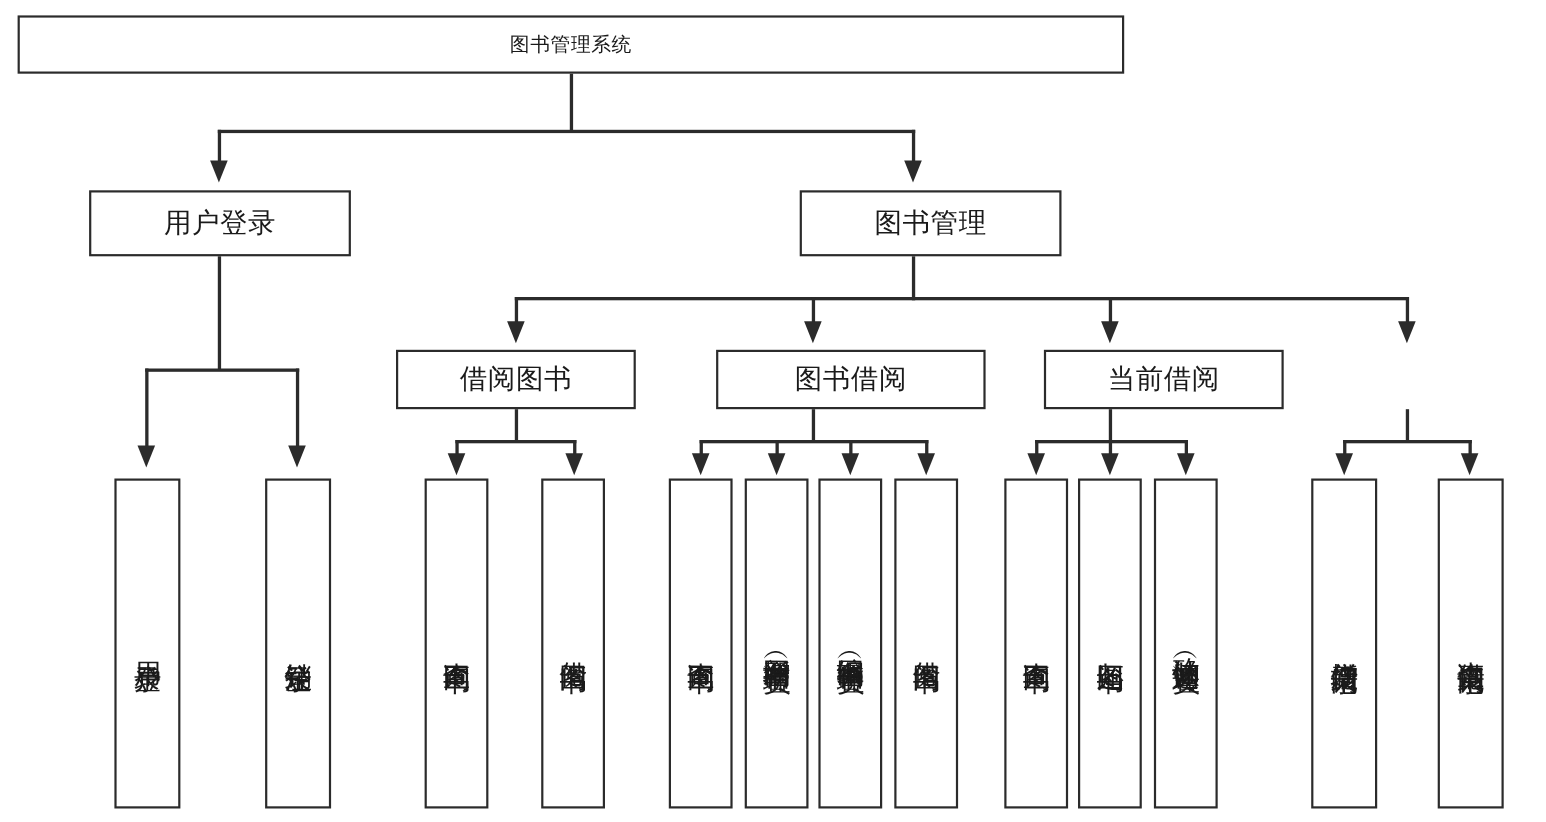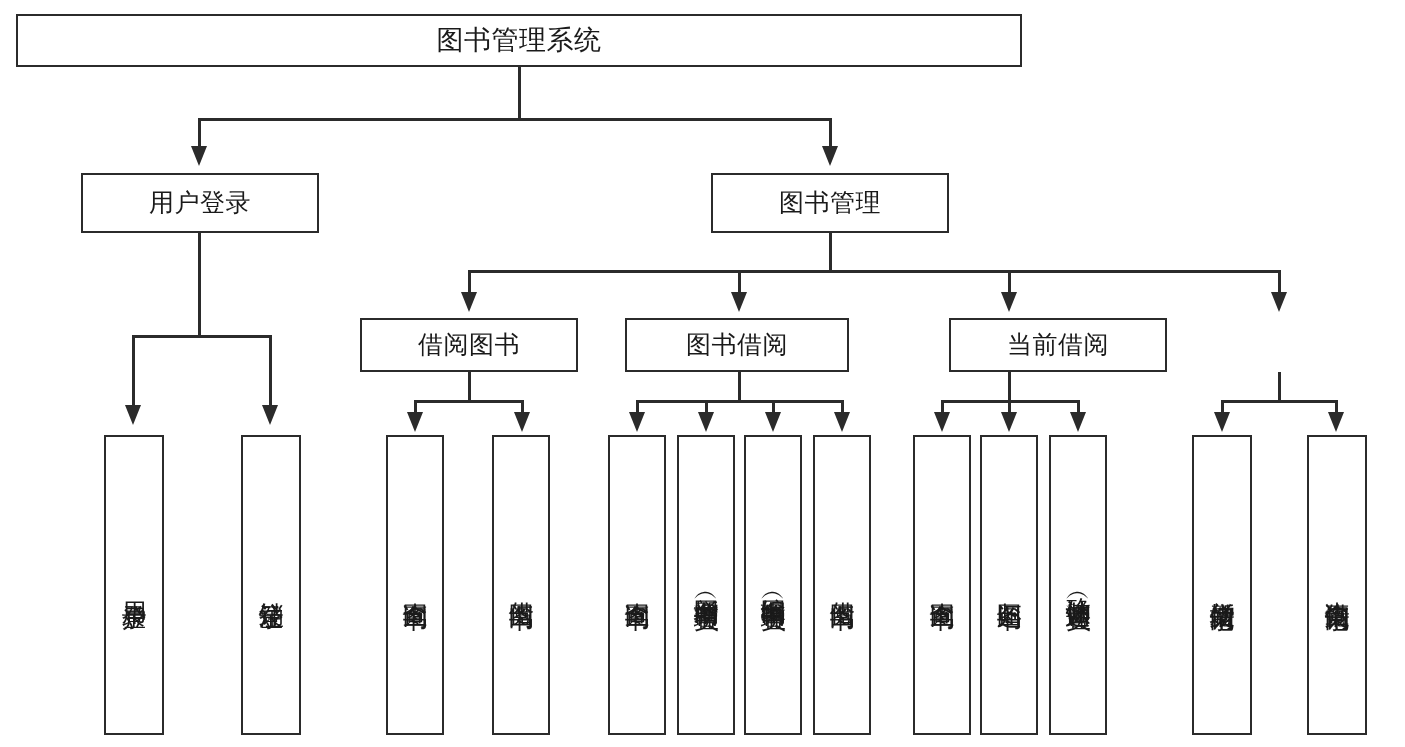"图书管理系统" #n-root .label { font-size: 27px -> 18px }
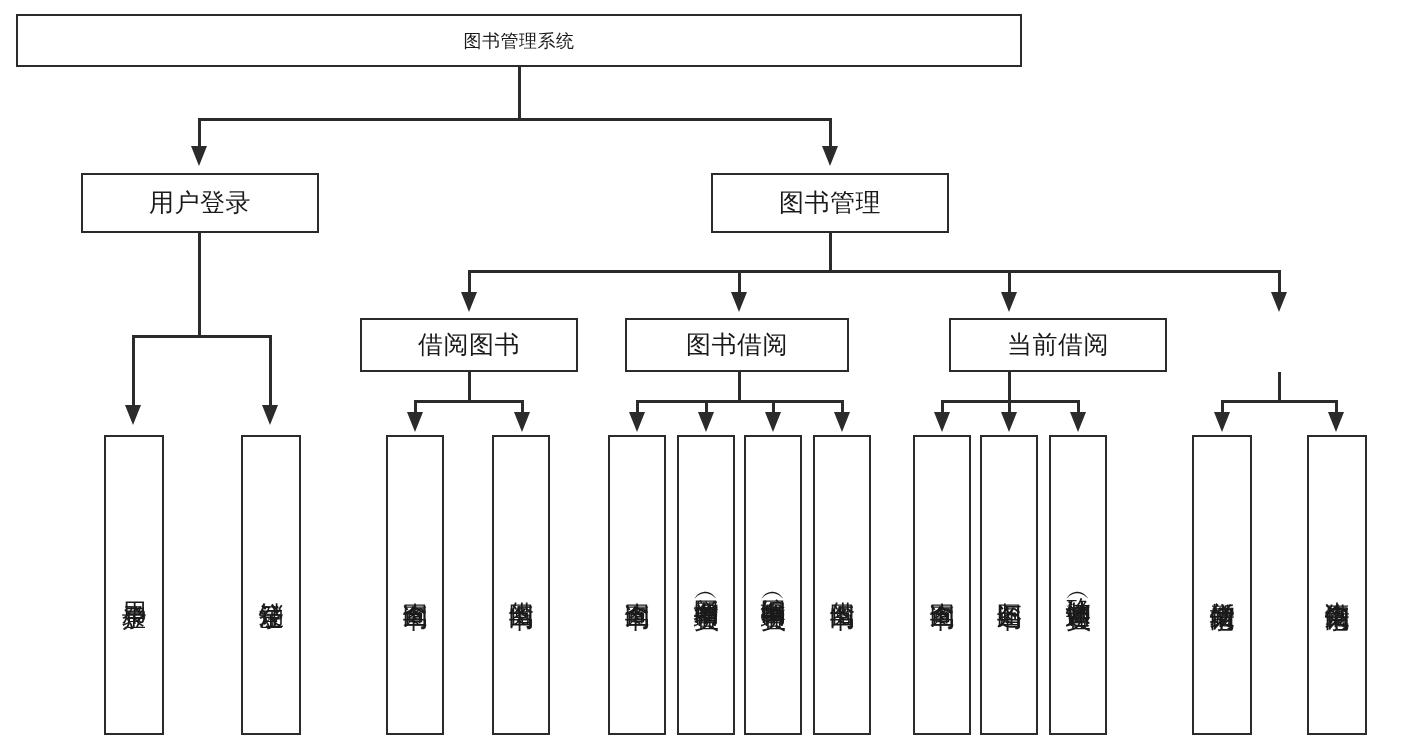"图书管理" div.node { left: 711px -> 727px }
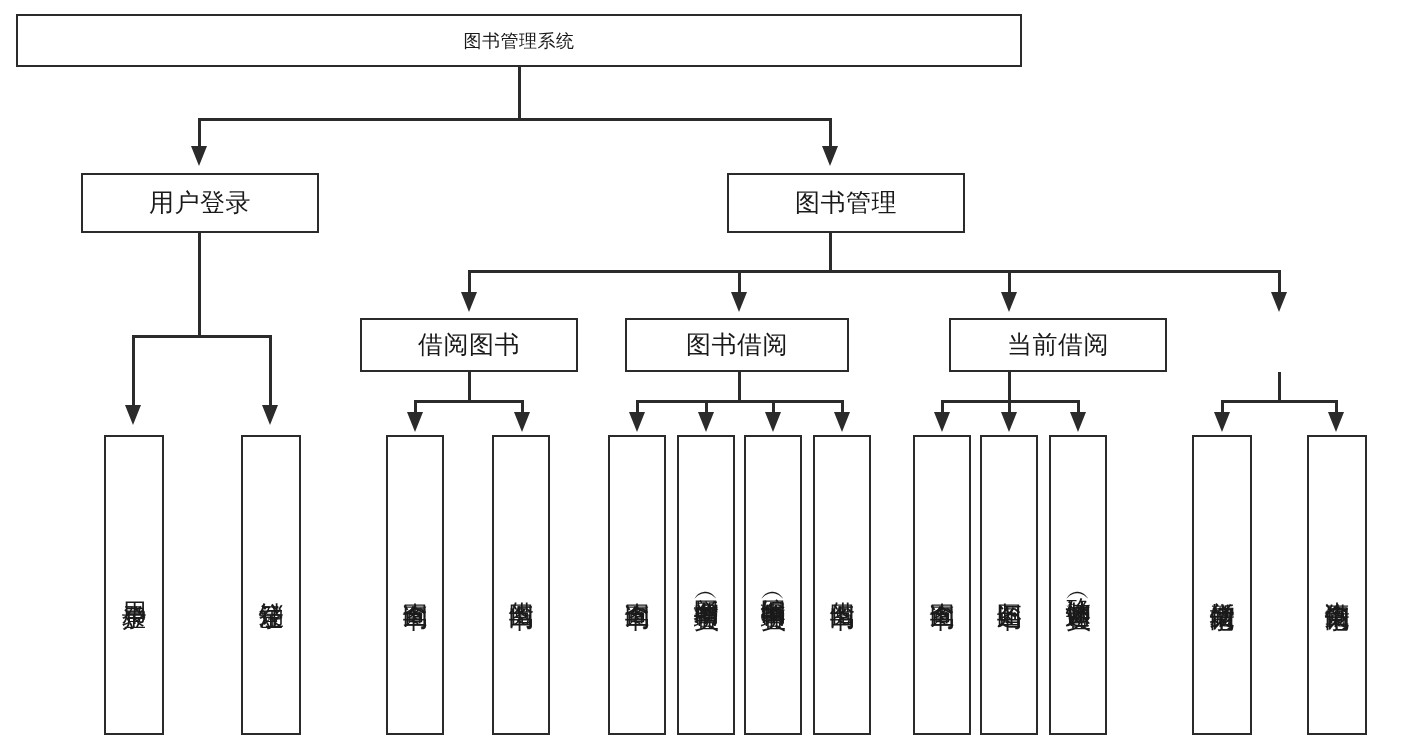"图书借阅" div.node { left: 625px -> 651px; width: 224px -> 245px }
